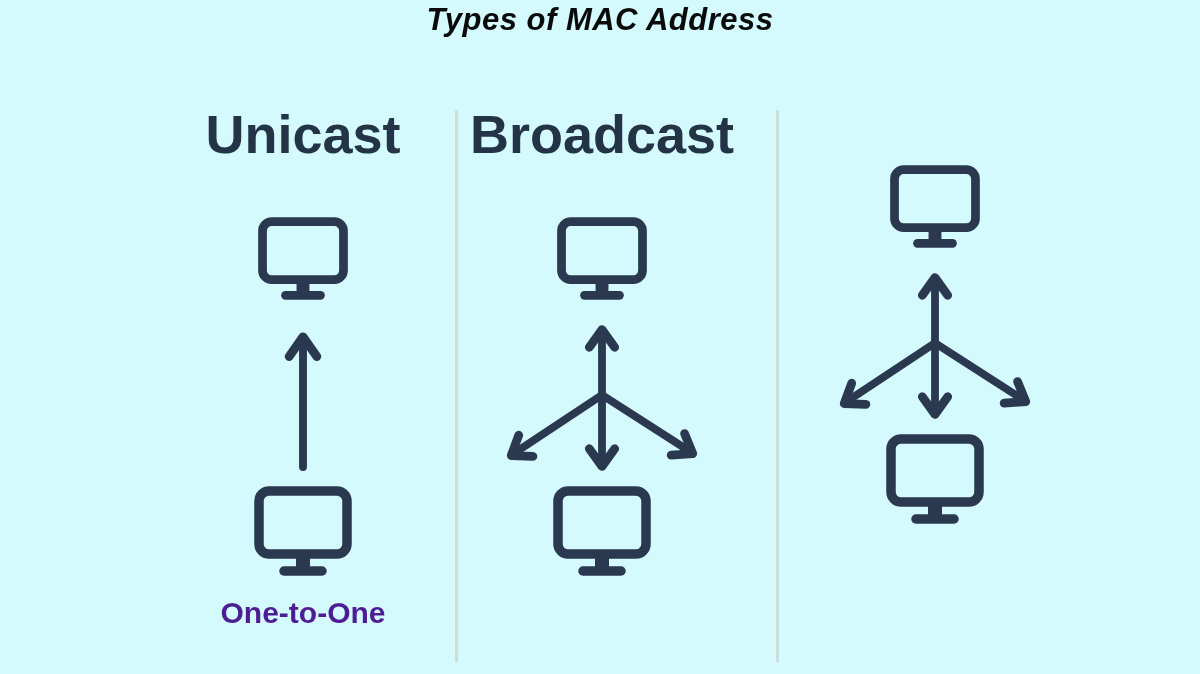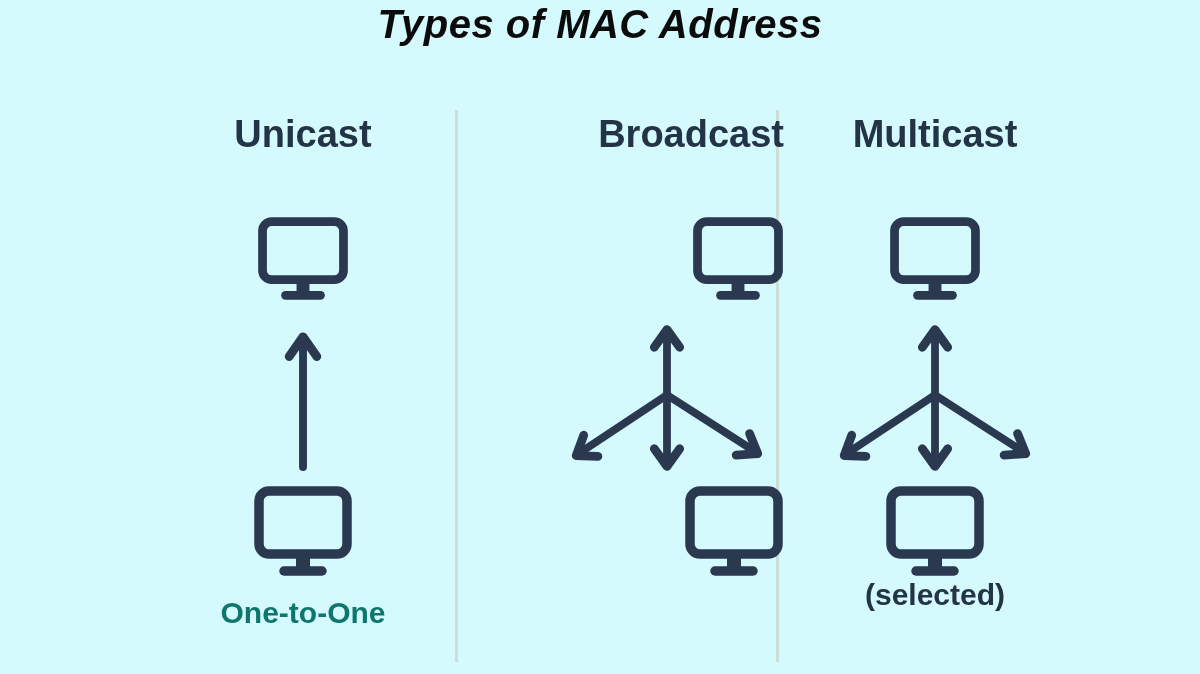"Types of MAC Address" .diagram-title { font-size: 40px -> 31px }
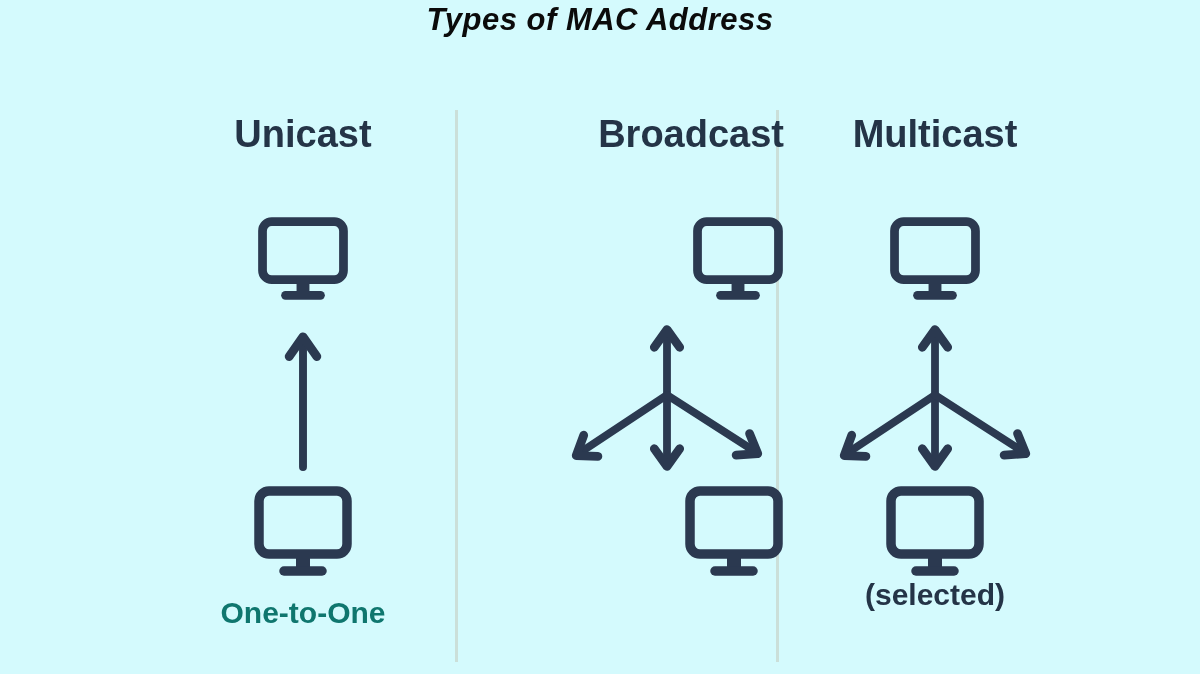"Unicast" .col-header { font-size: 38px -> 54px }
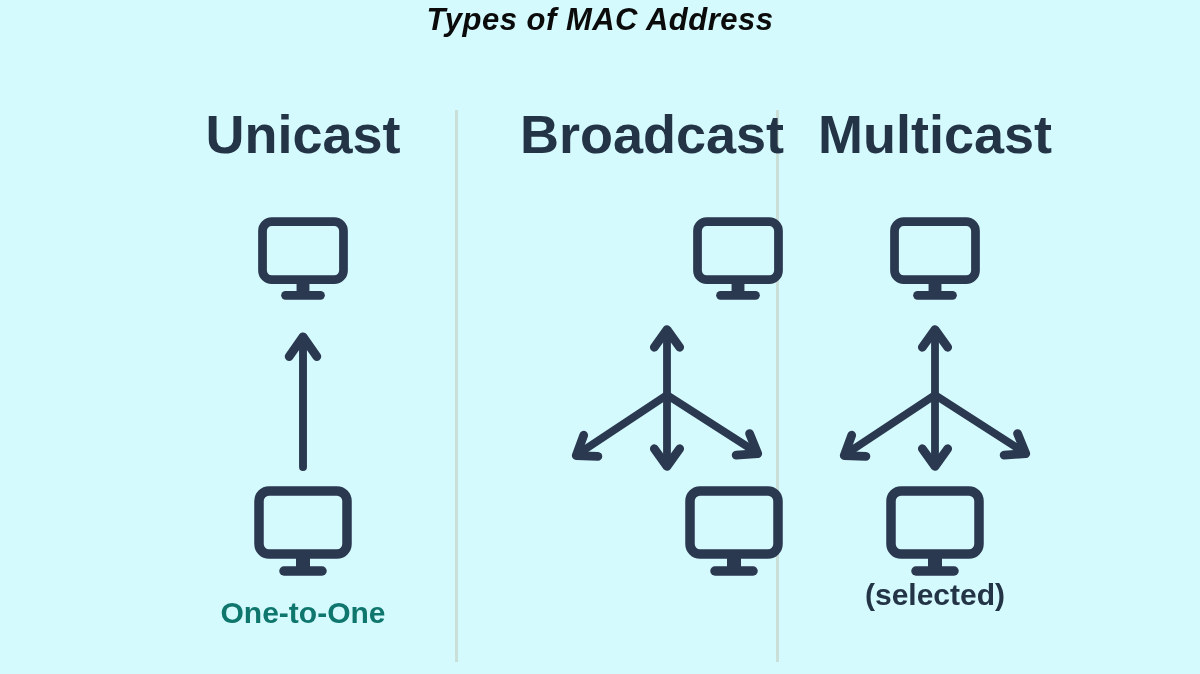"Broadcast" .col-broadcast { align-items: flex-end -> none; left: 484px -> 452px }
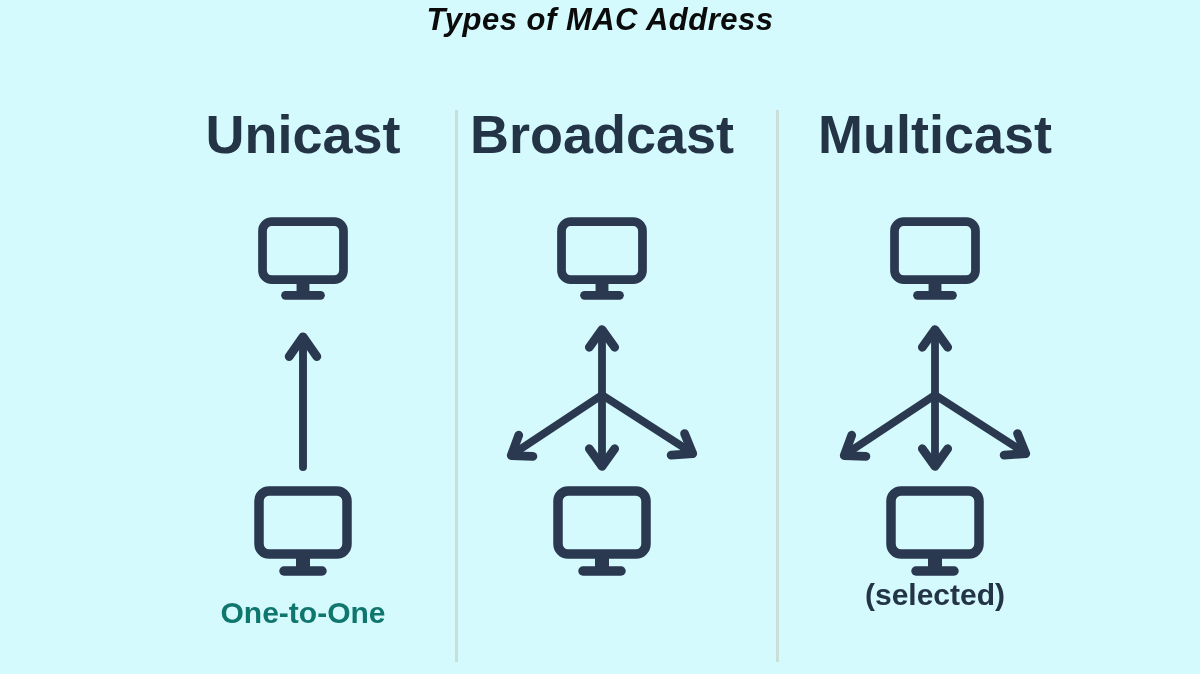"Multicast" div.col-header { html: <div>Multicast</div> -> none }
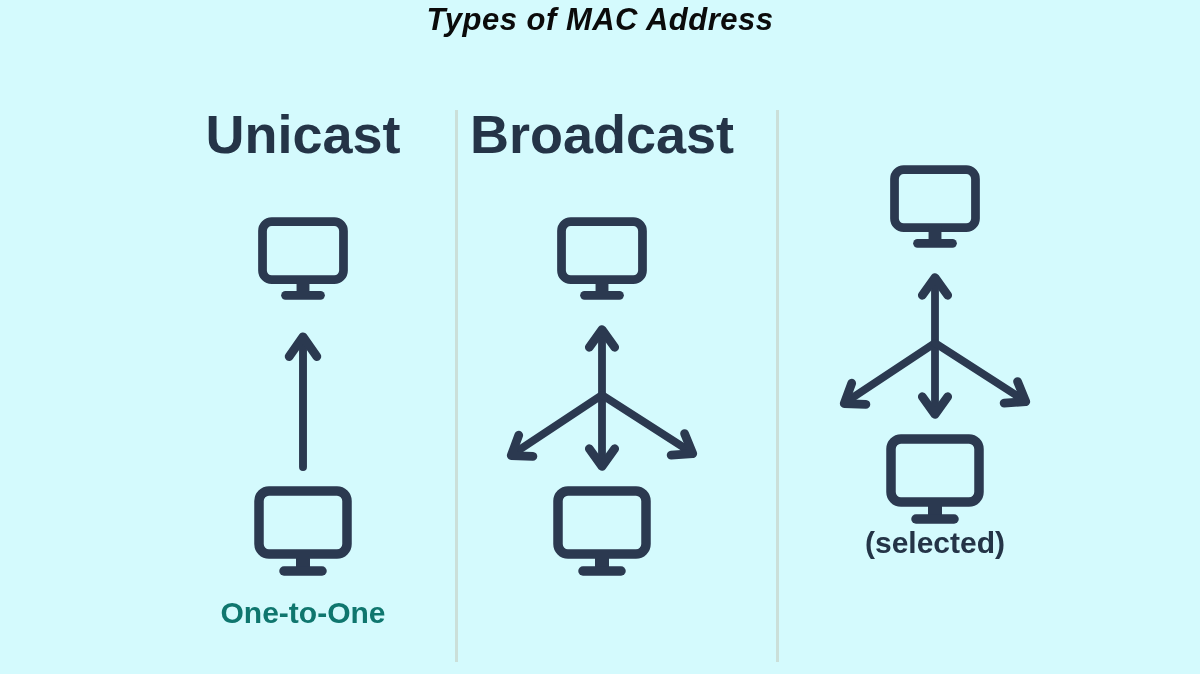"(selected)" div.col-label-line2 { html: <div>(selected)</div> -> none }
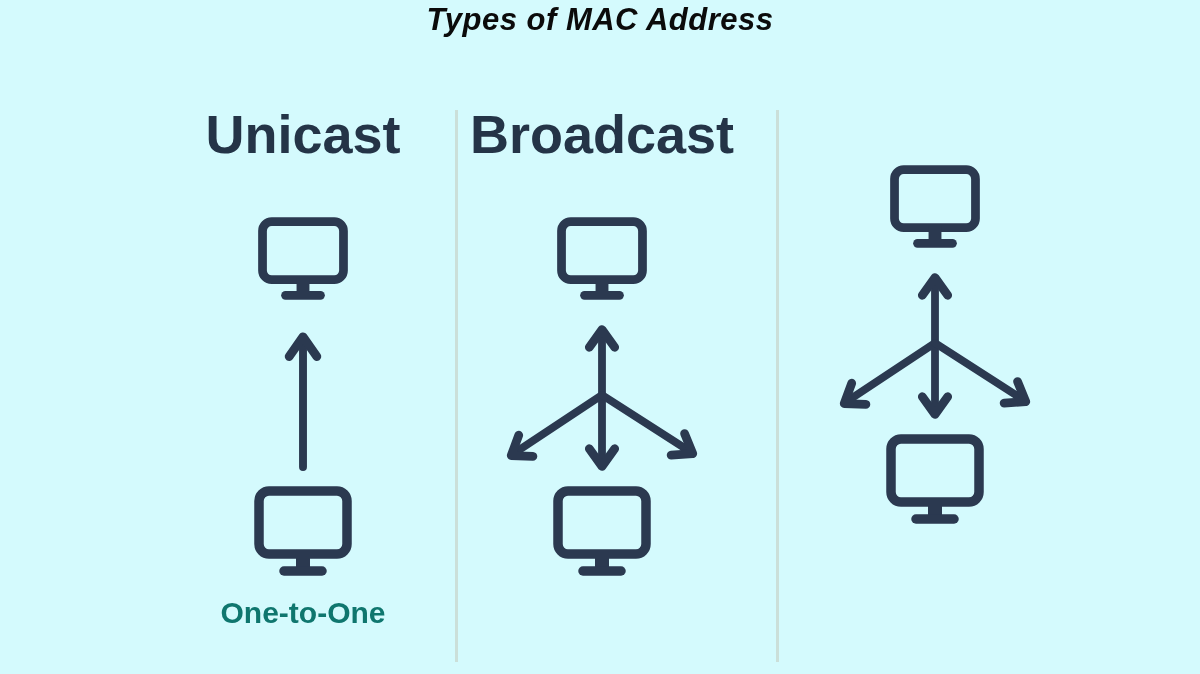"One-to-One" .col-label { color: #0f766e -> #4c1d95 }
